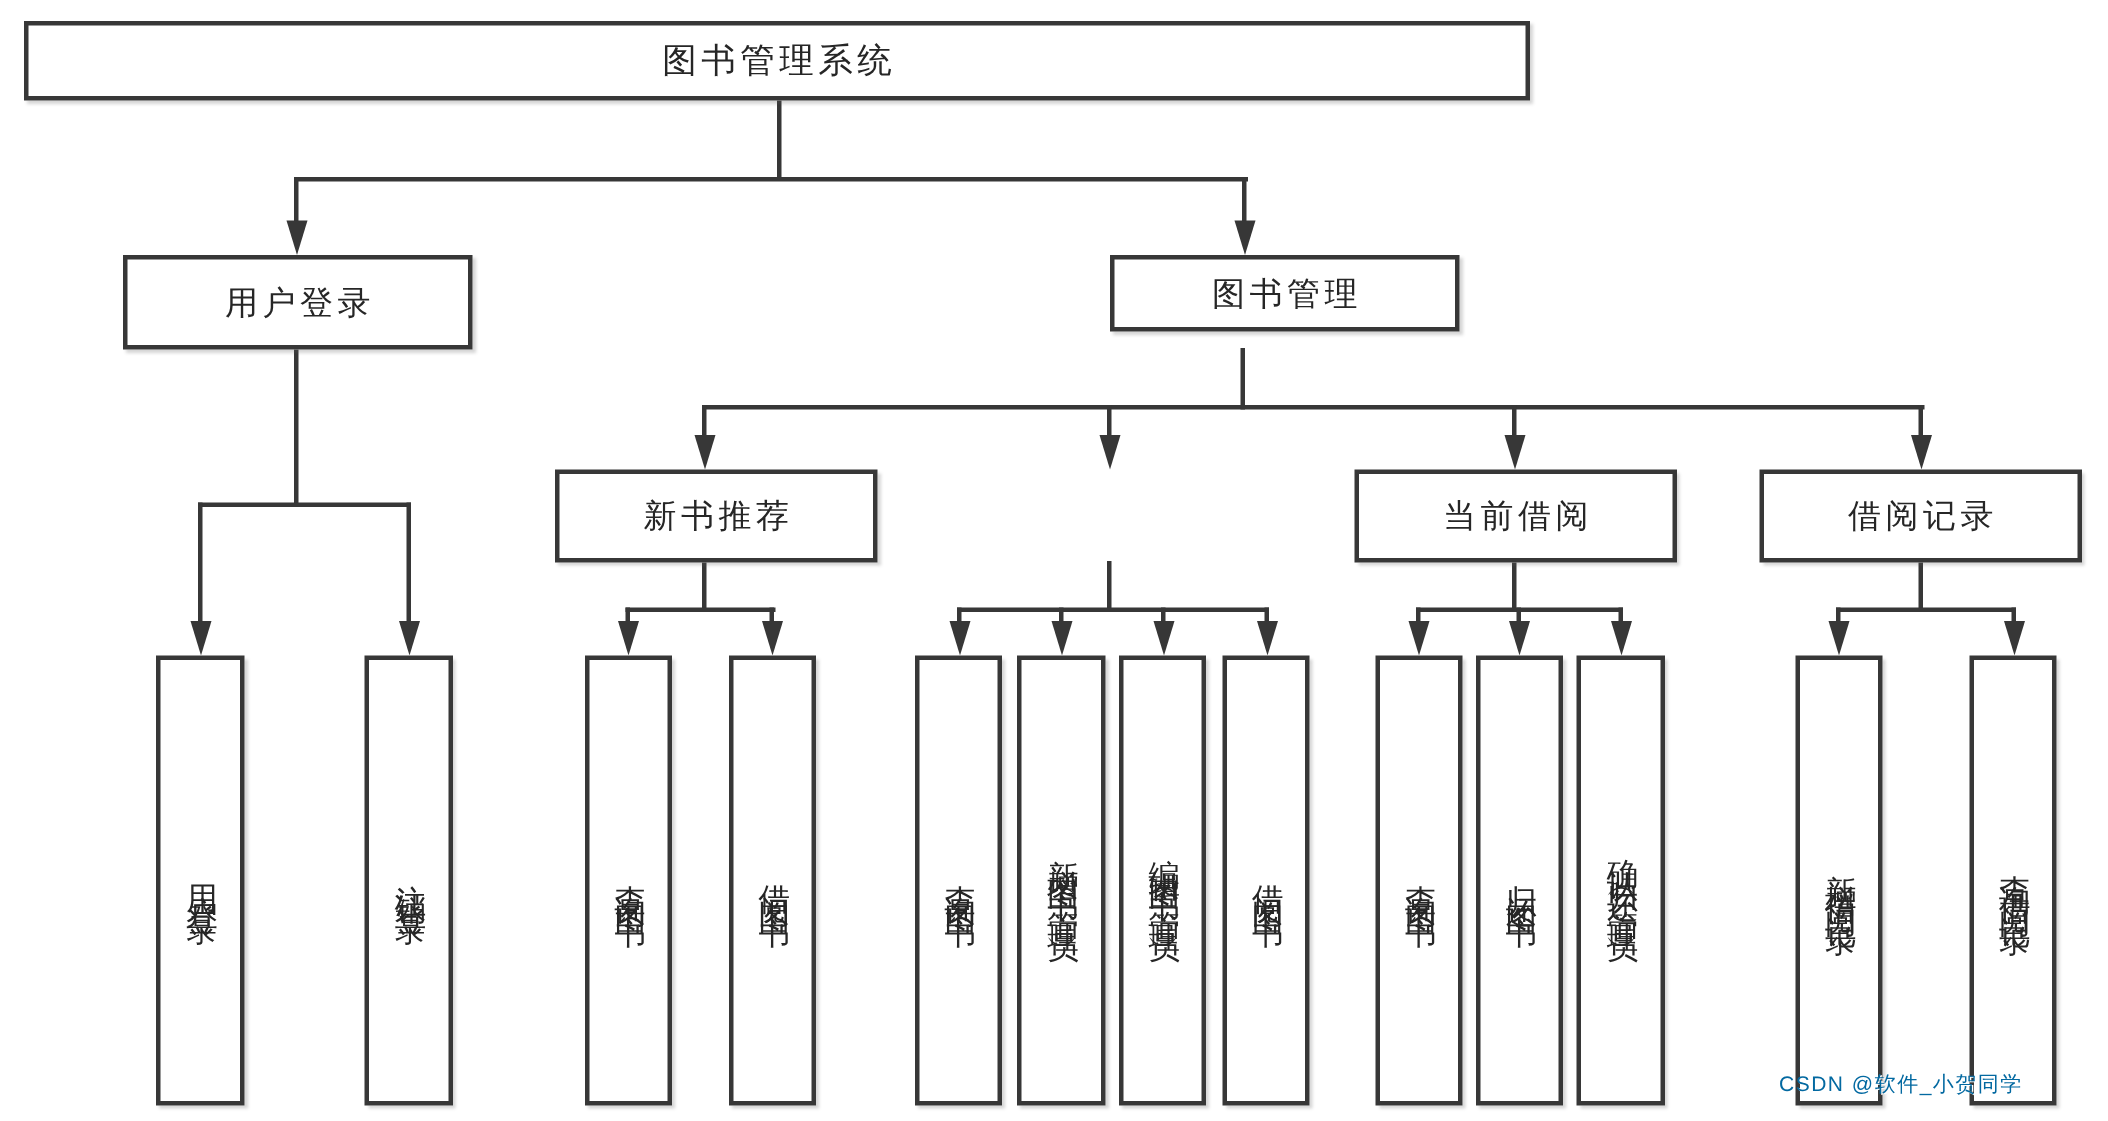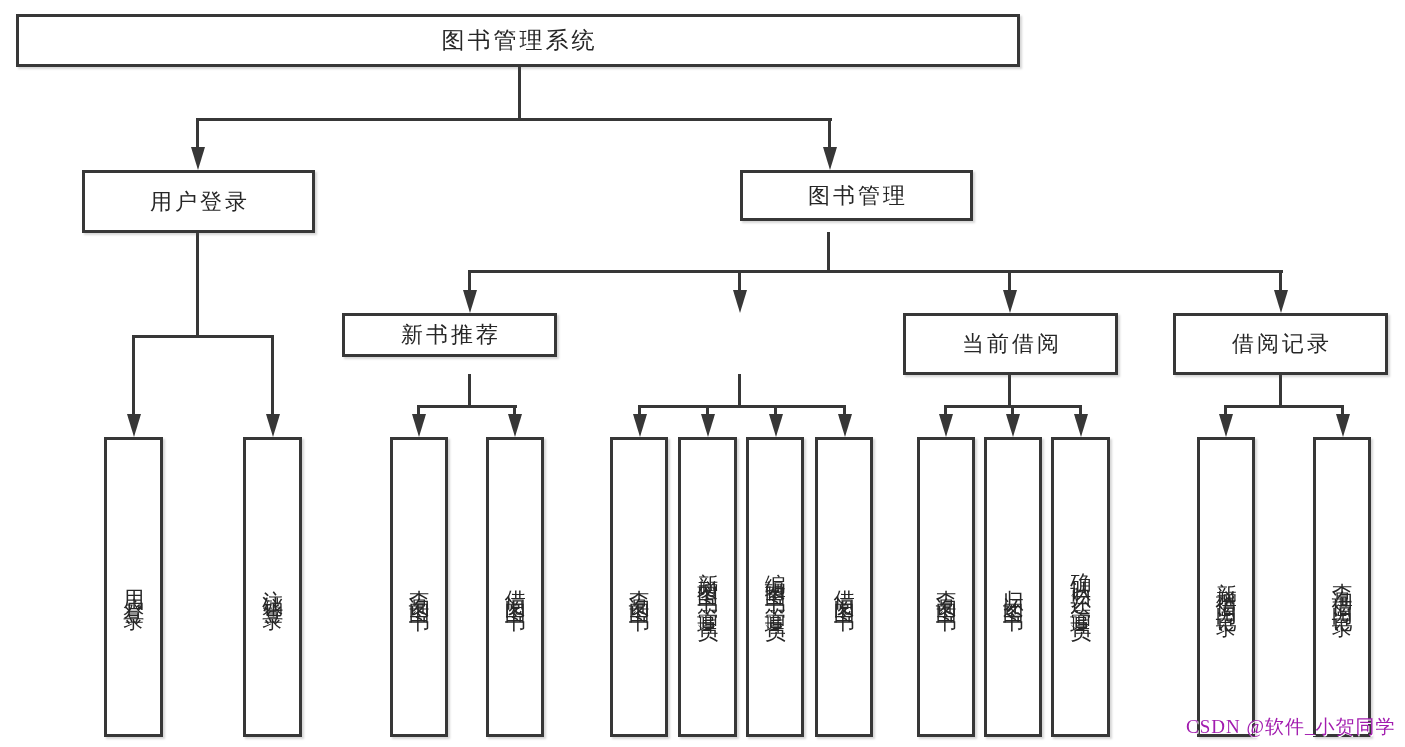"新书推荐" div.box { height: 44px -> 62px; left: 342px -> 370px }
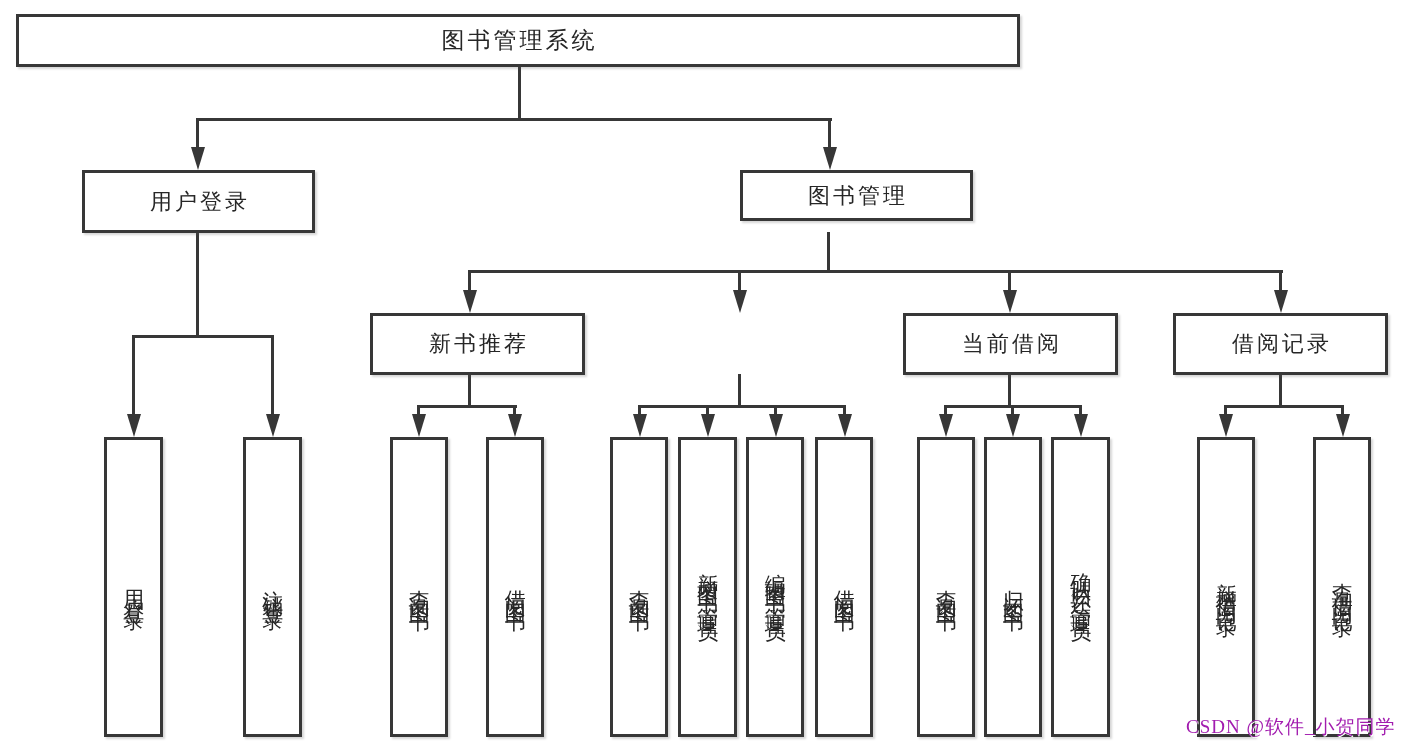"CSDN @软件_小贺同学" .watermark { color: #a21caf -> #0369a1; font-family: Liberation Serif, serif -> none; font-size: 19px -> 14px }
